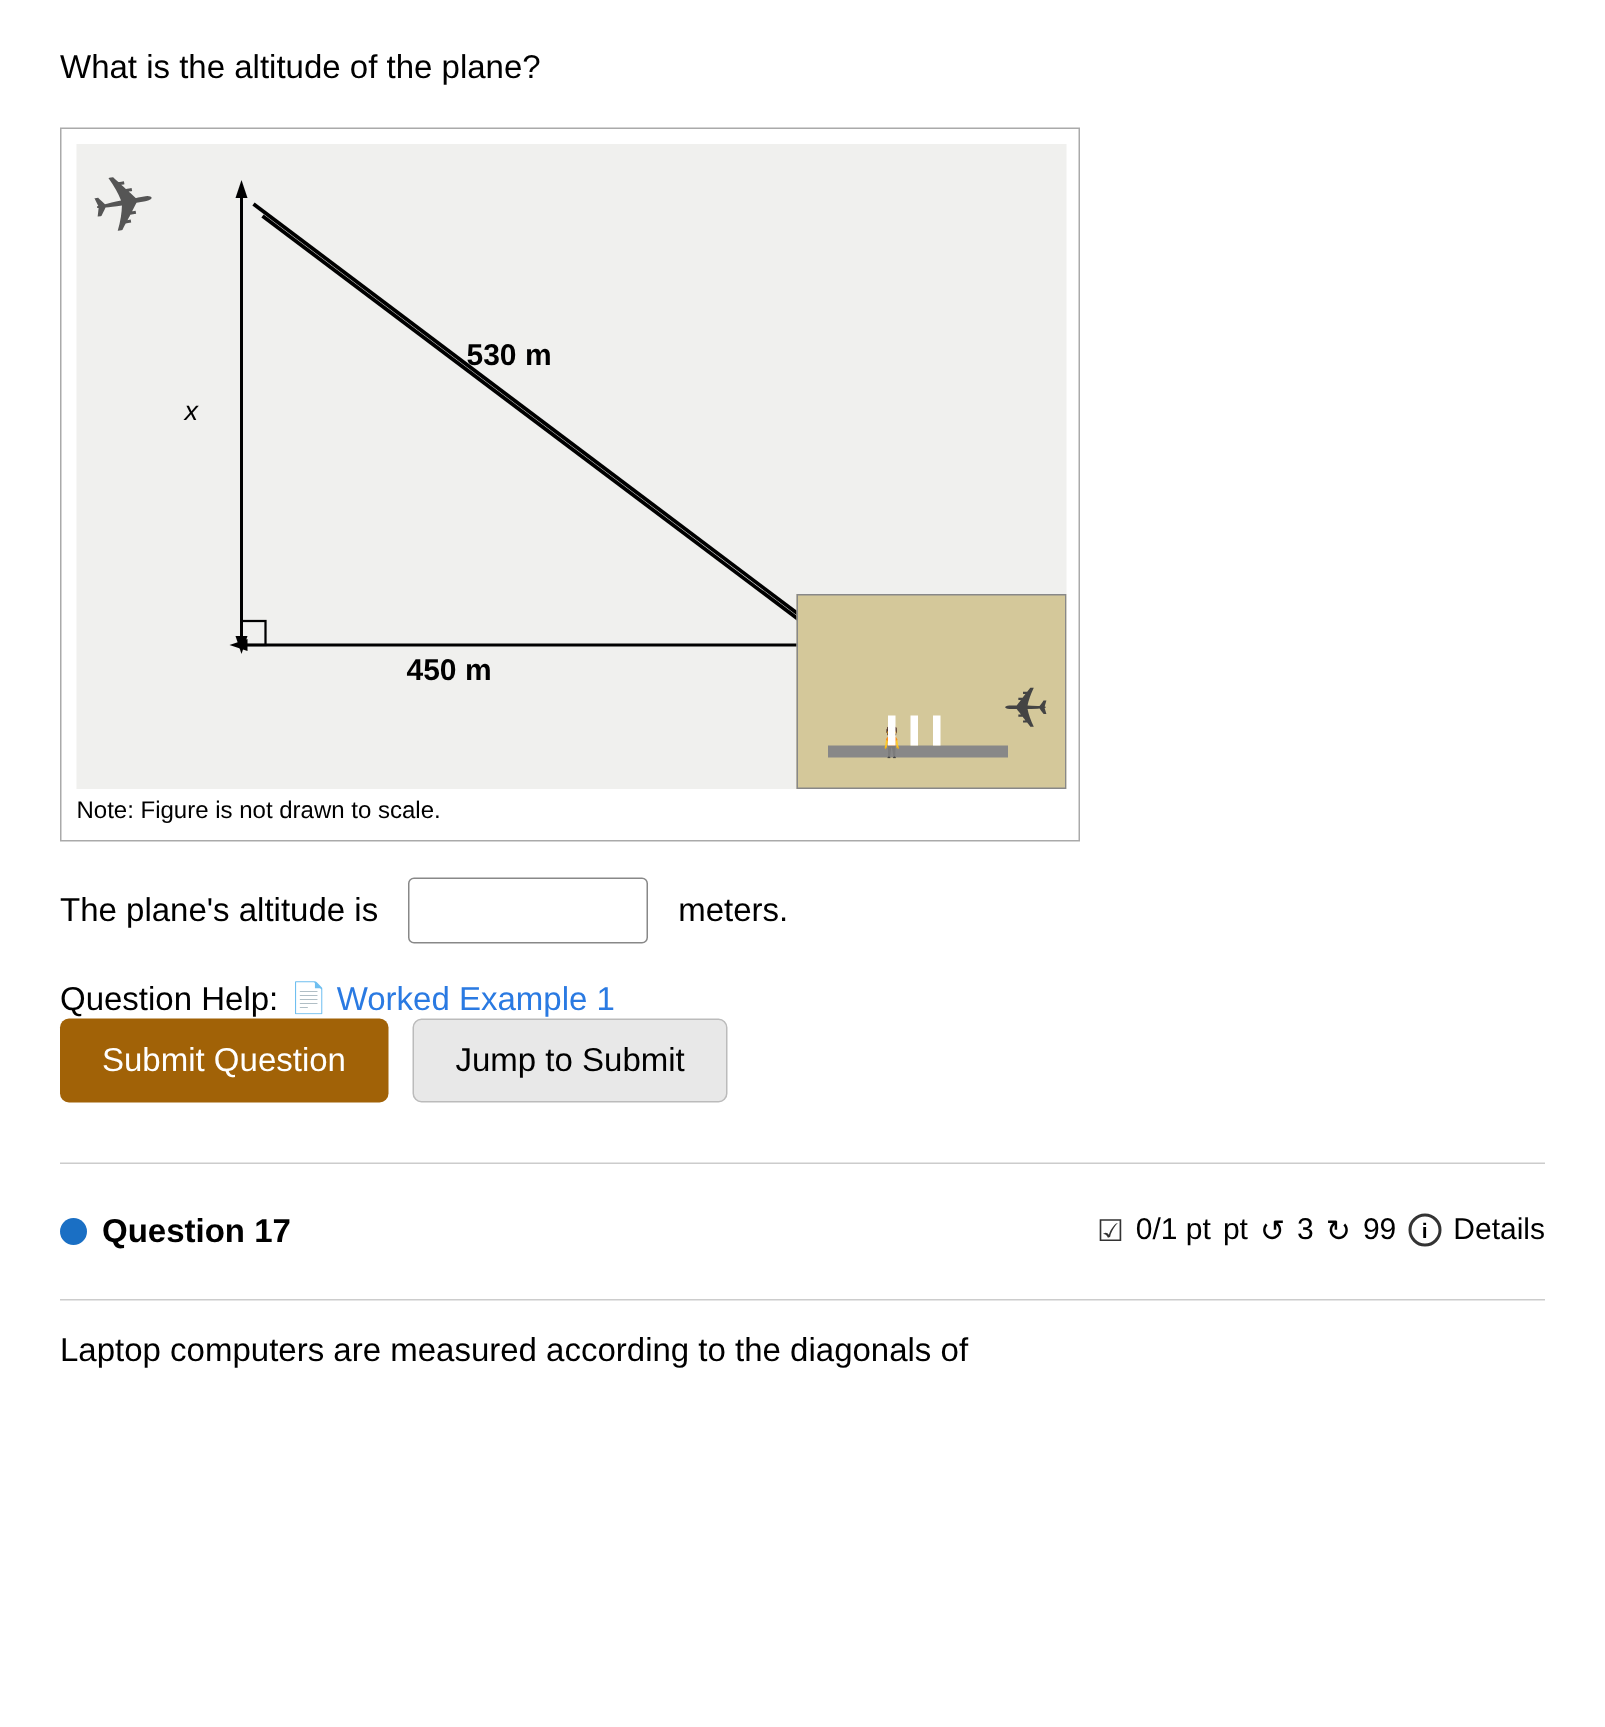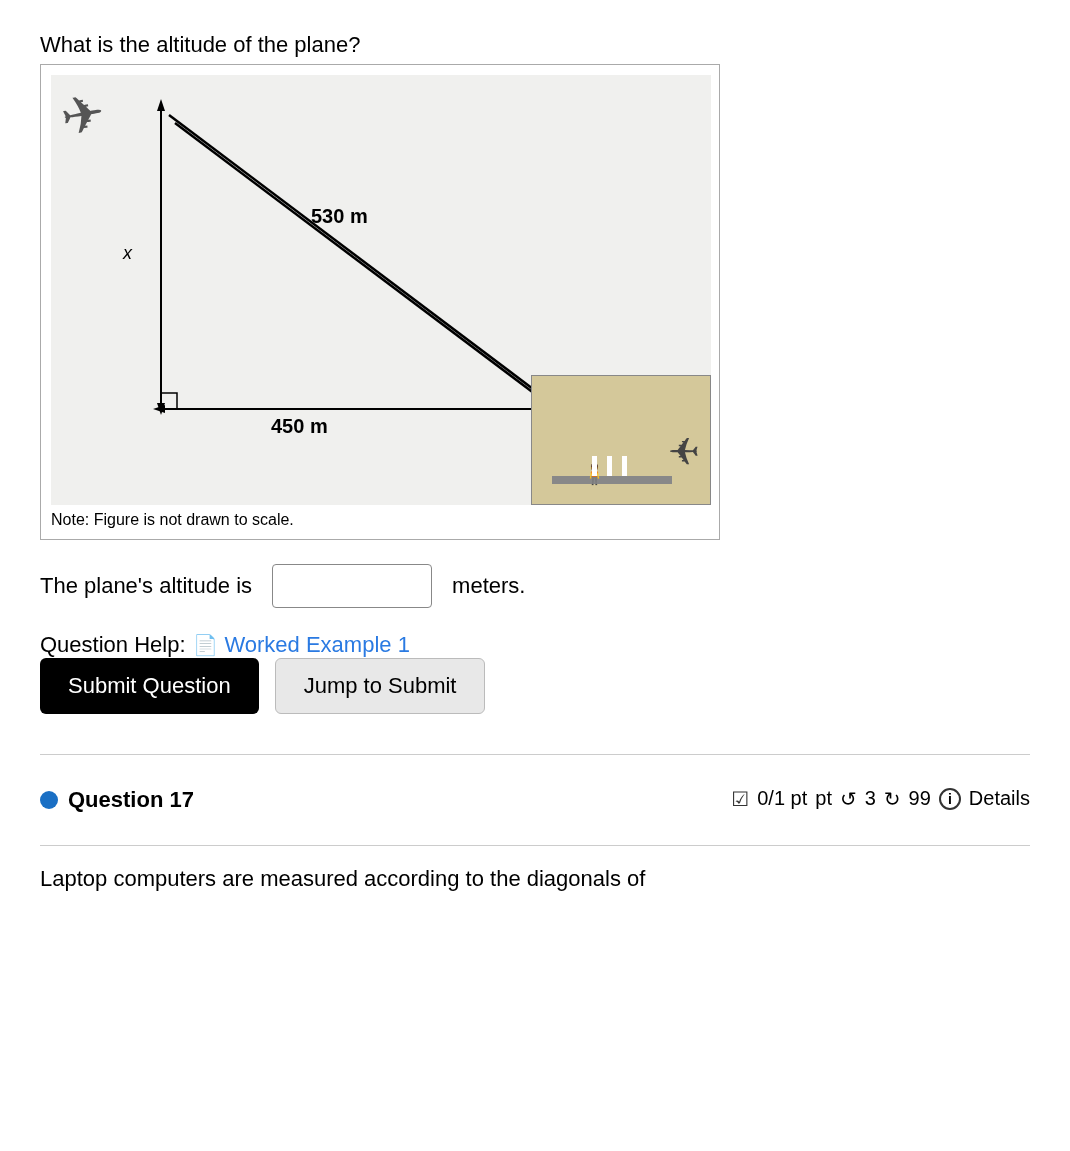"What is the altitude of" .question-text { margin-bottom: 3px -> 24px }
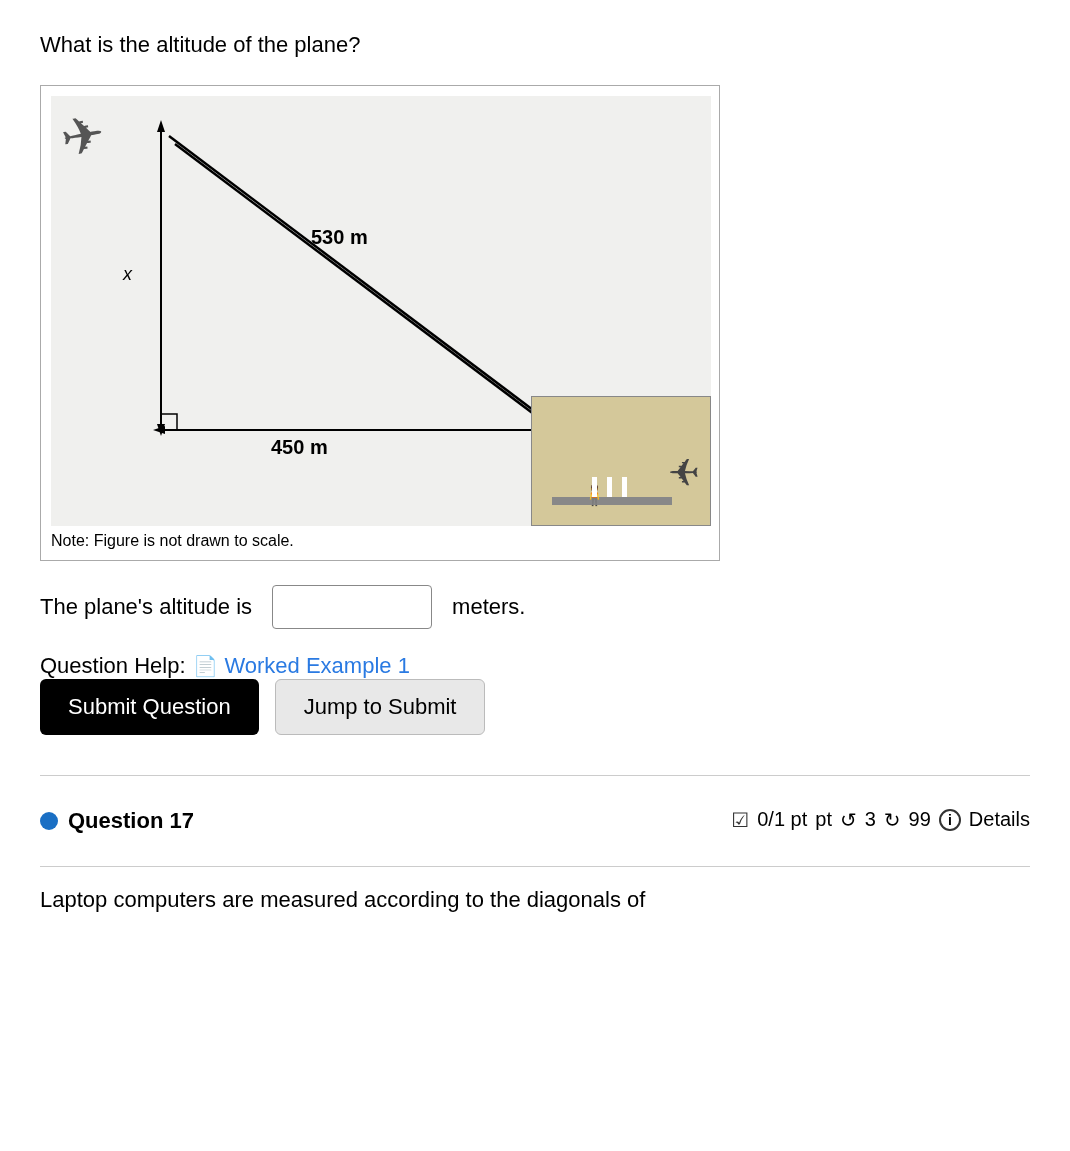"Submit Question" .btn-submit { background: #000000 -> #a16207 }
